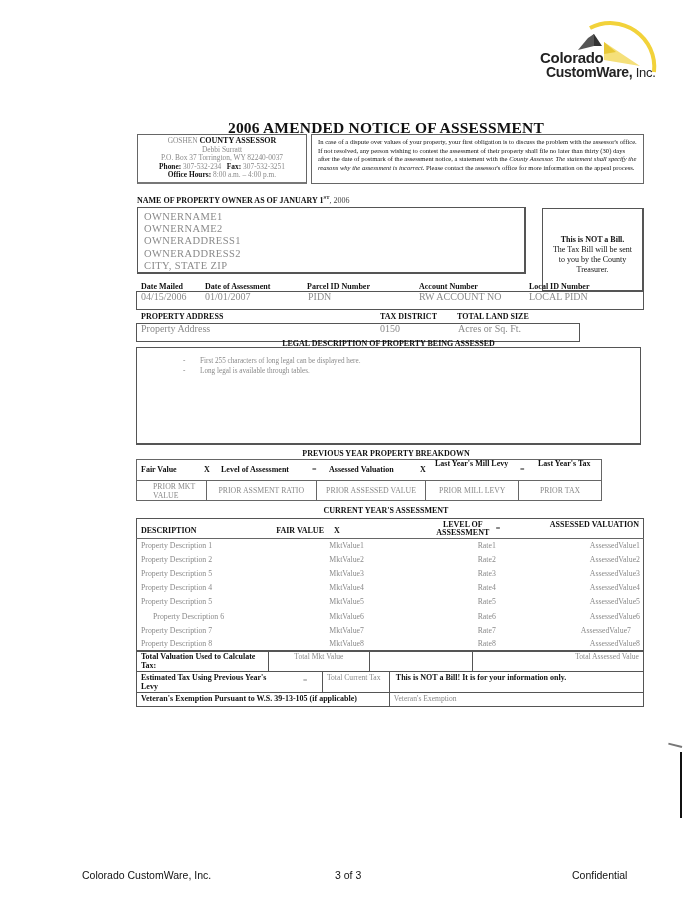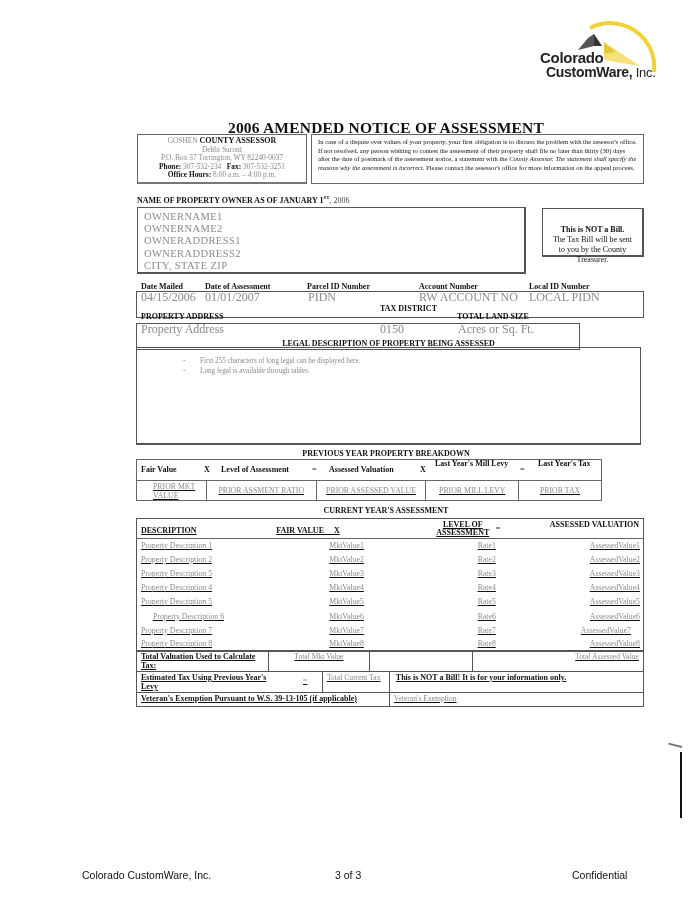"This is NOT a Bill." .notbill-box { height: 49px -> 84px; padding-top: 16px -> 26px }
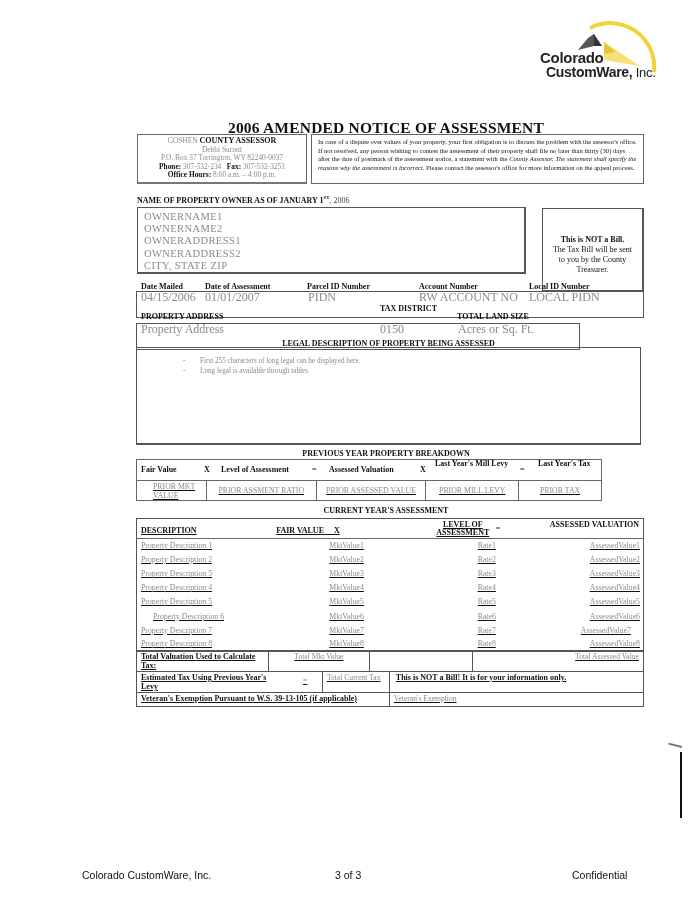"04/15/2006" .line-box { font-size: 12px -> 10px; height: 27px -> 19px }
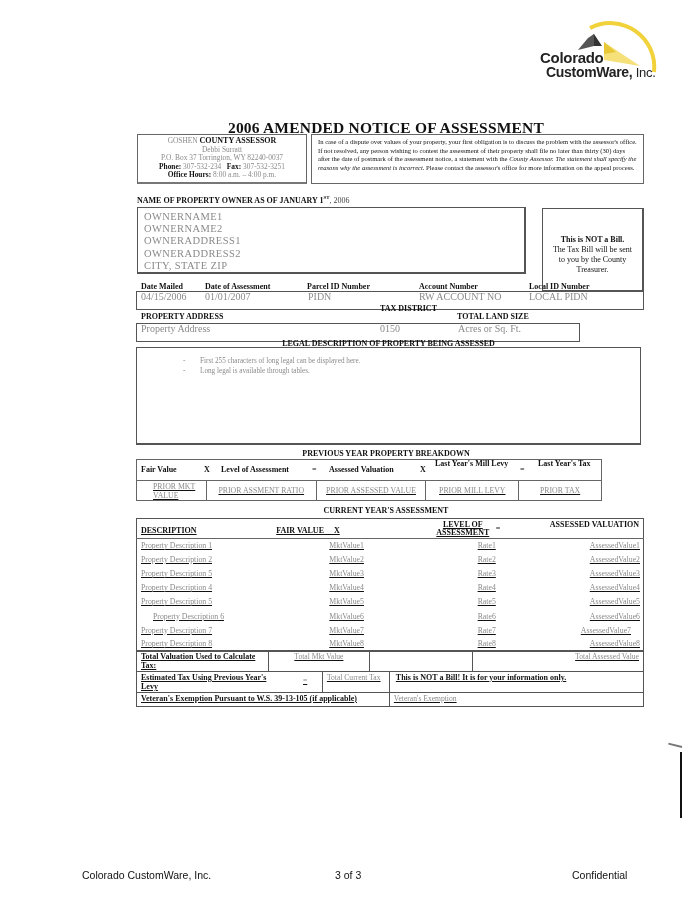"TAX DISTRICT" div.abs { top: 304px -> 312px }
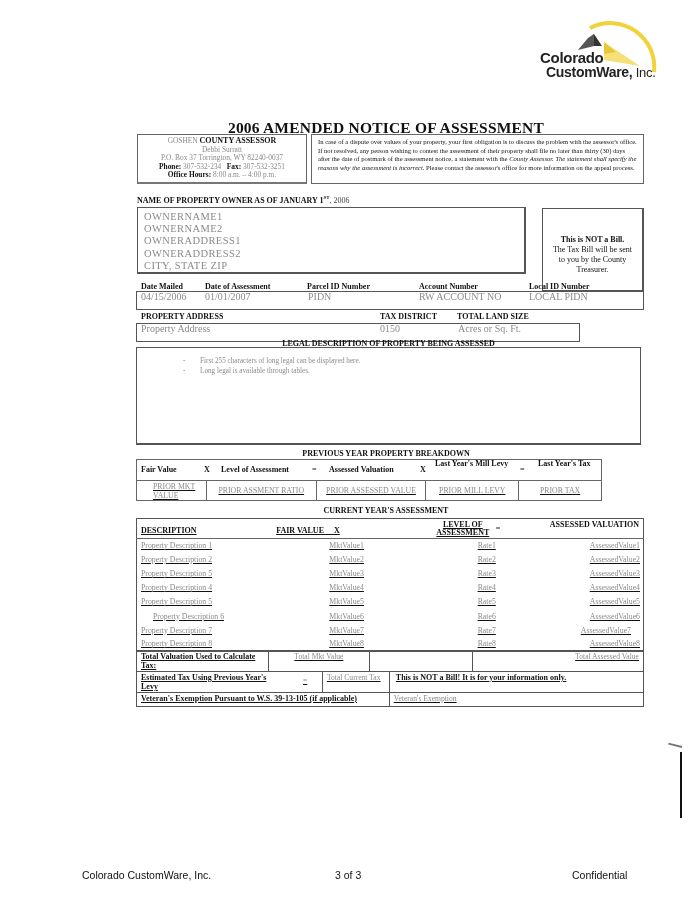"Fair Value" table { text-decoration: underline -> none }
